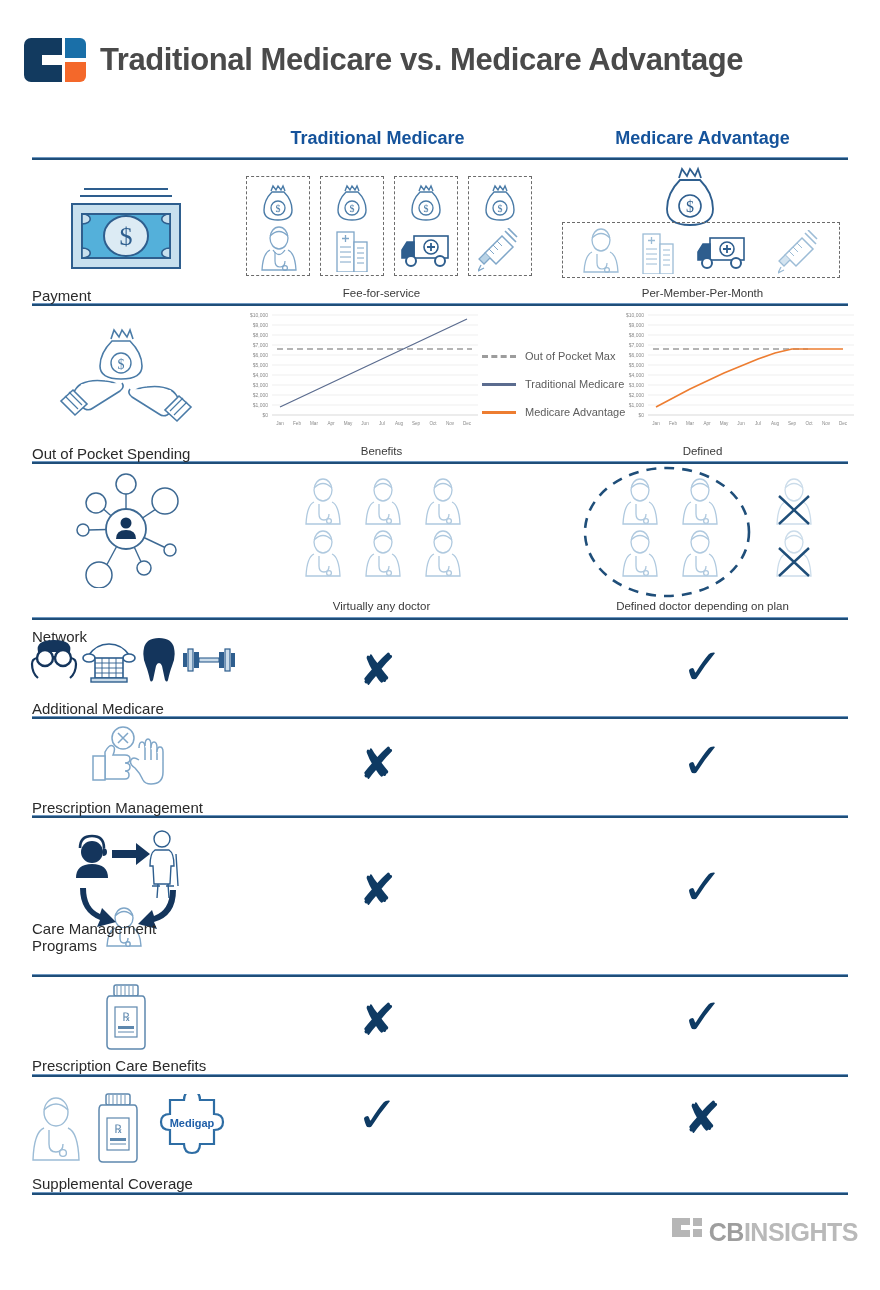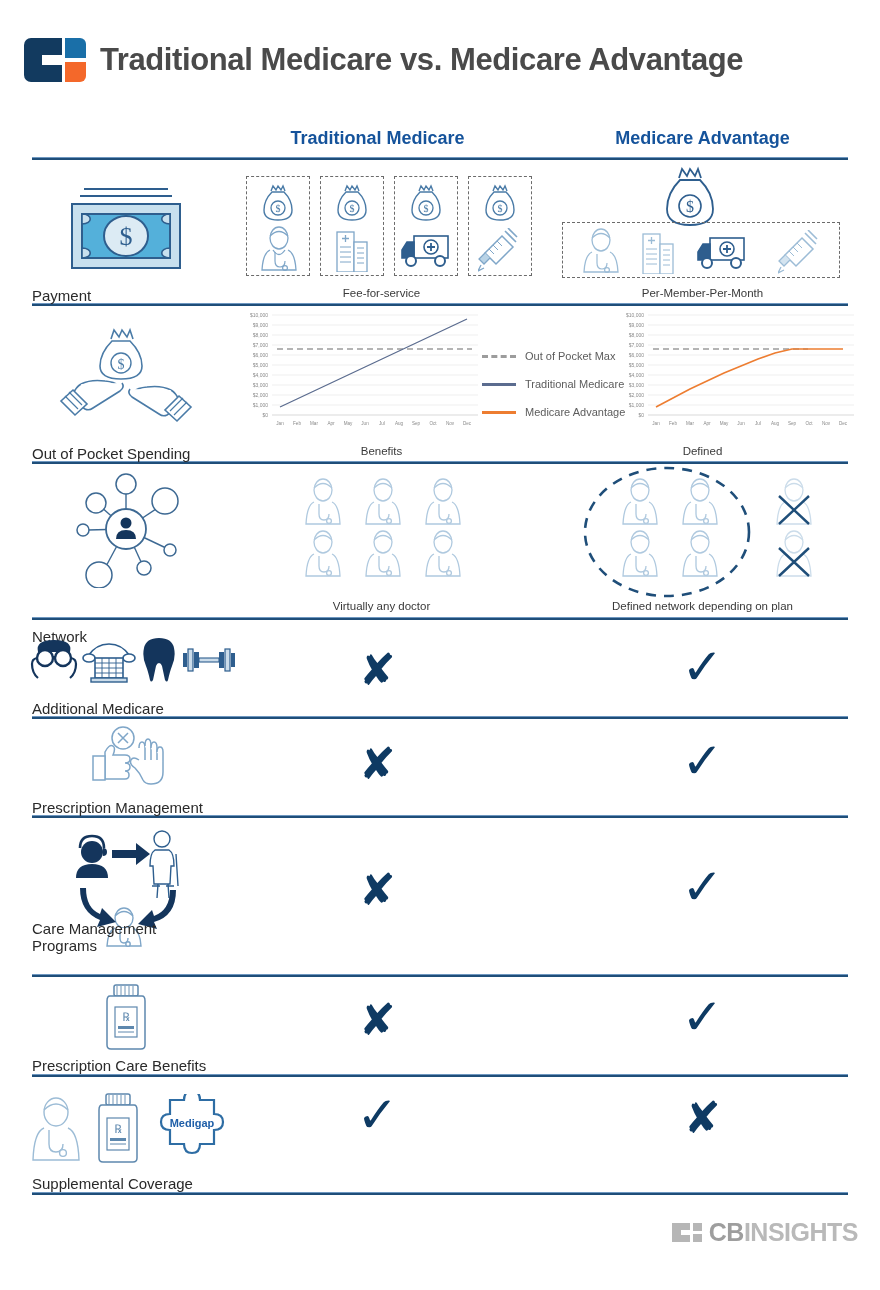"Defined network depending on plan" div.cell-sub { text: network -> doctor }
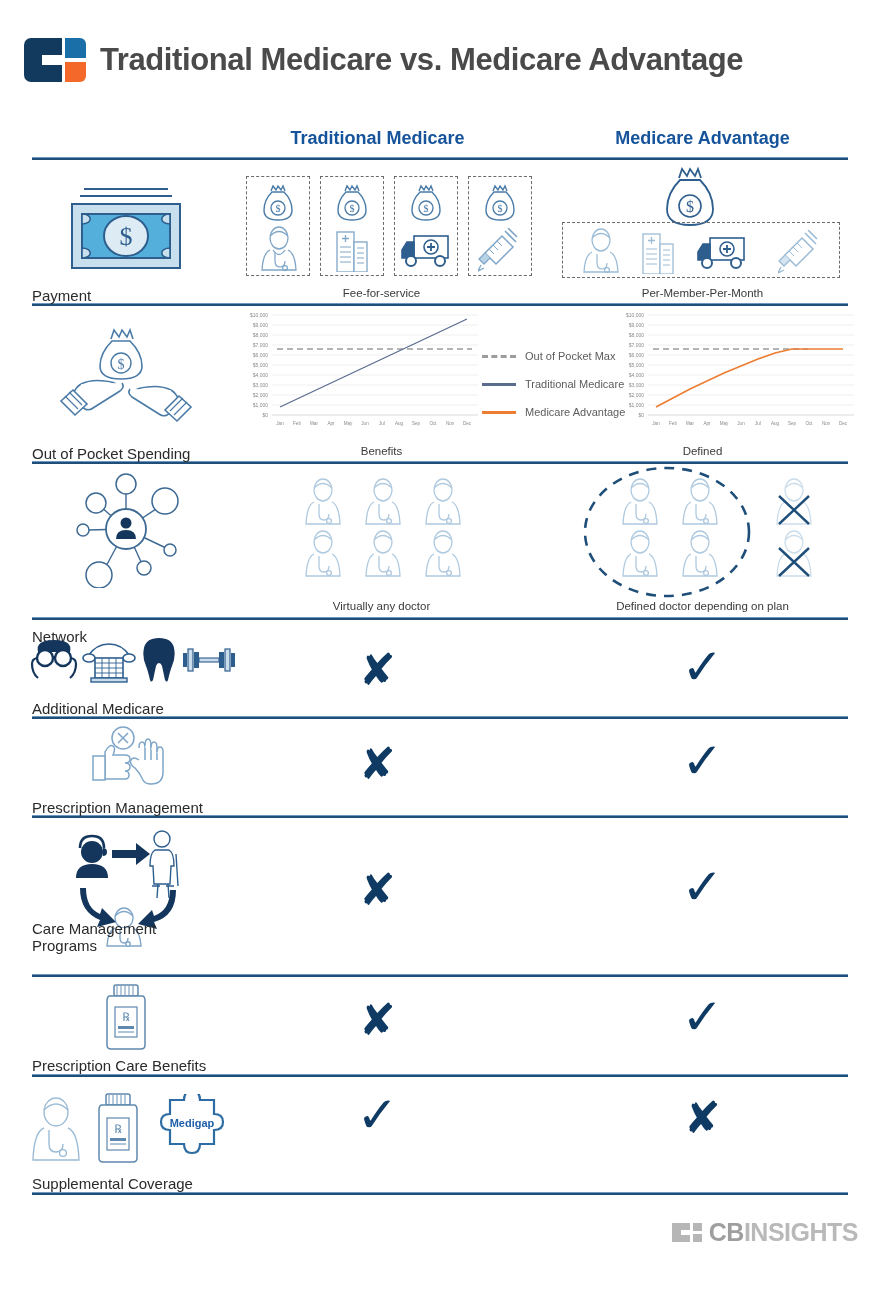"CB" .footer-logo { align-items: center -> flex-start }
